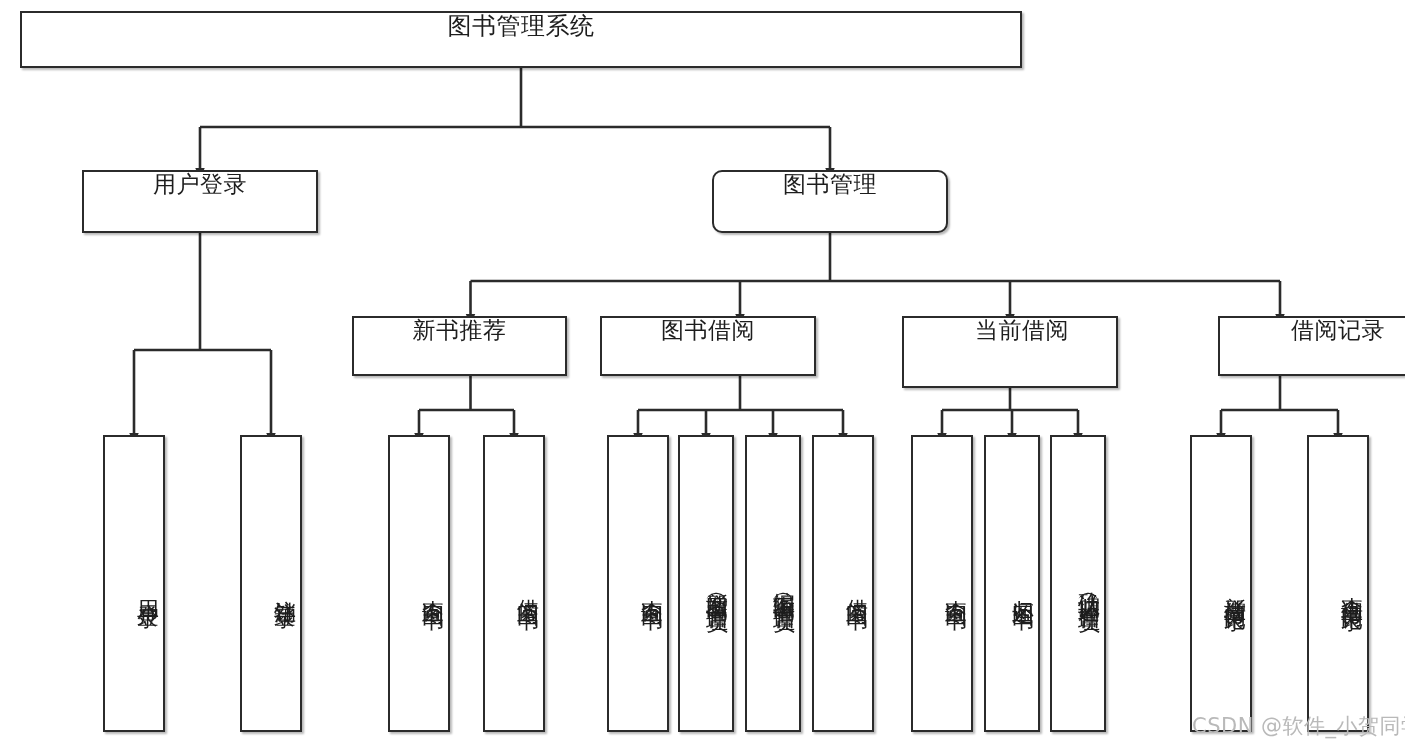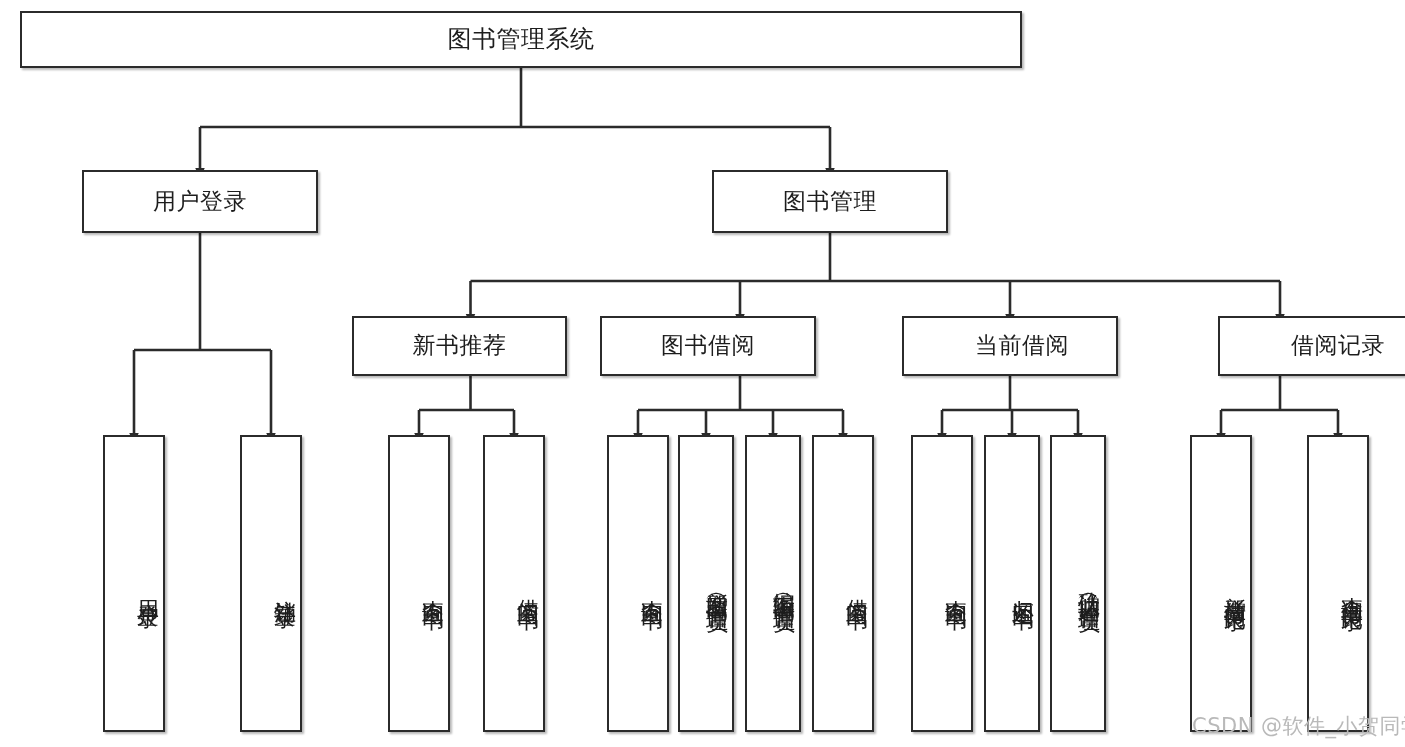"图书管理系统" .node { align-items: center -> flex-start }
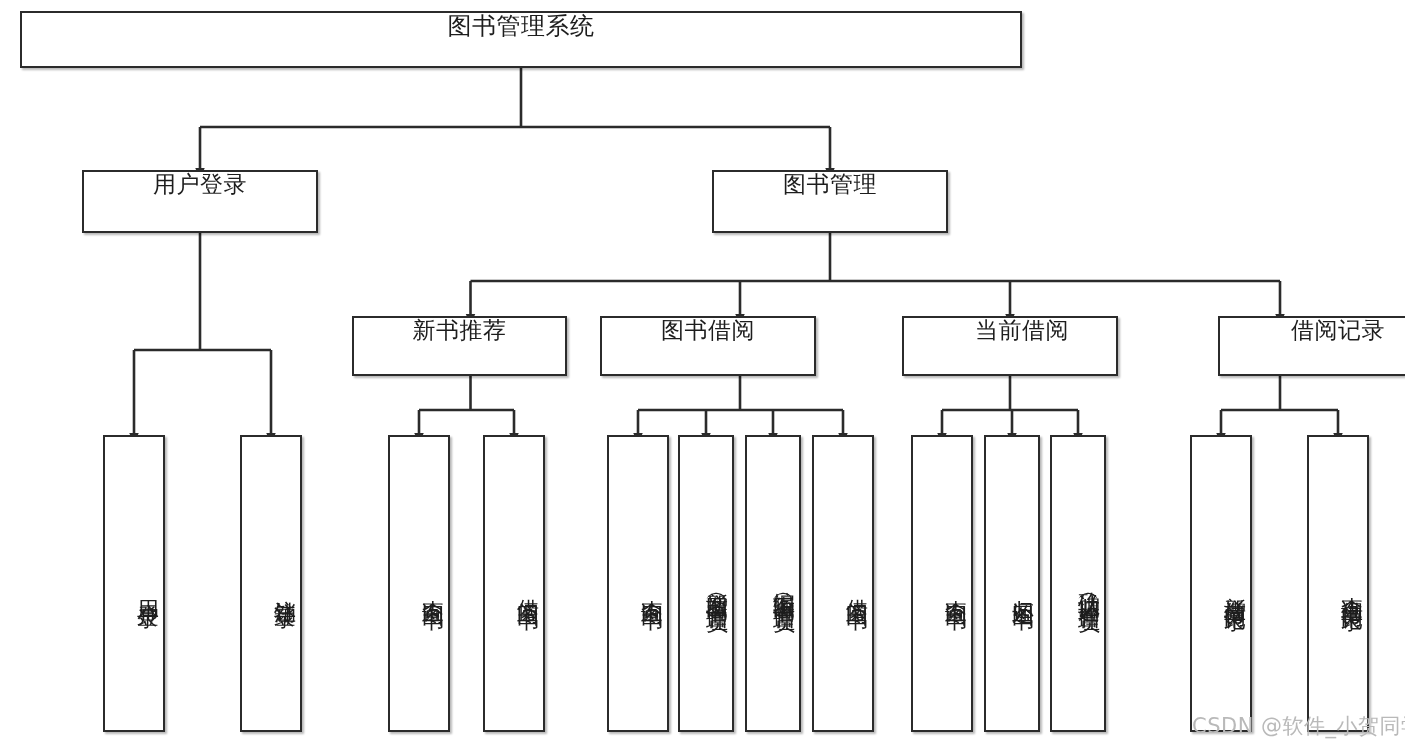"图书管理" div.node { border-radius: none -> 10px }
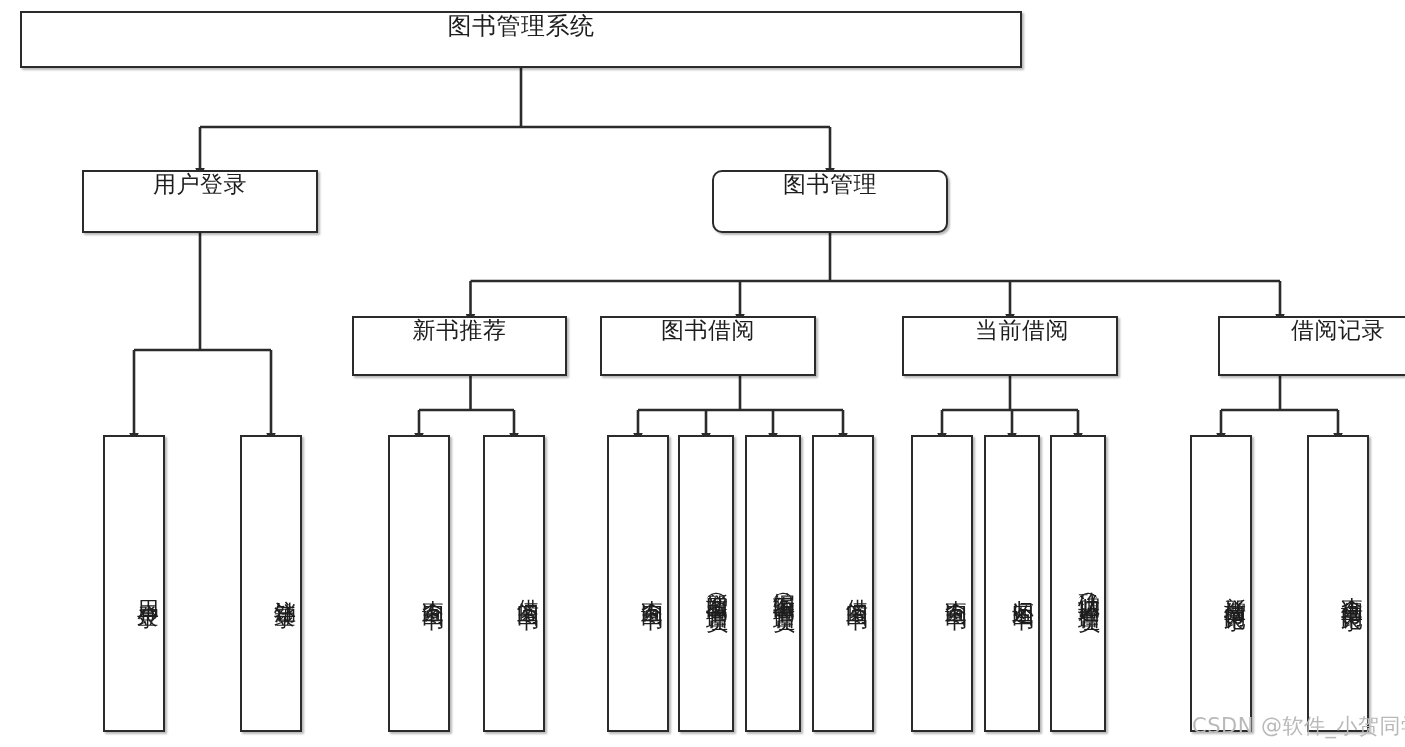"当前借阅" div.node { height: 60px -> 72px }
